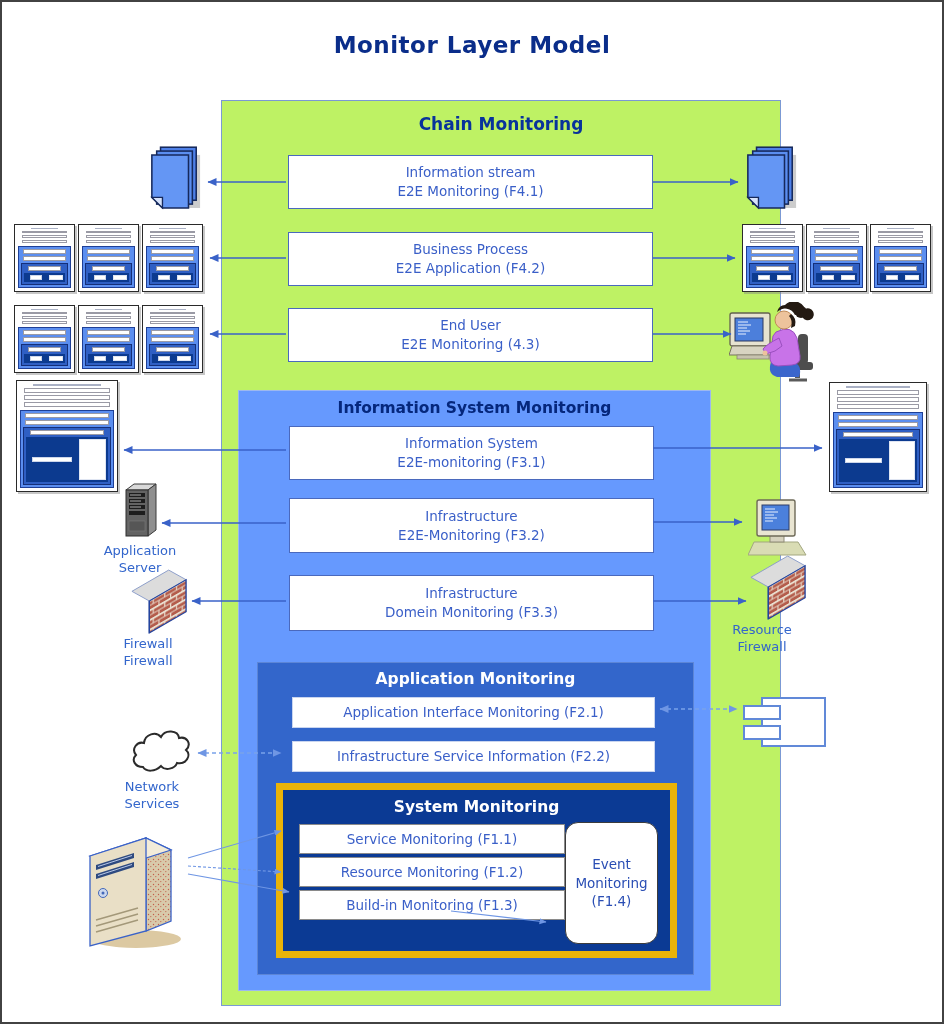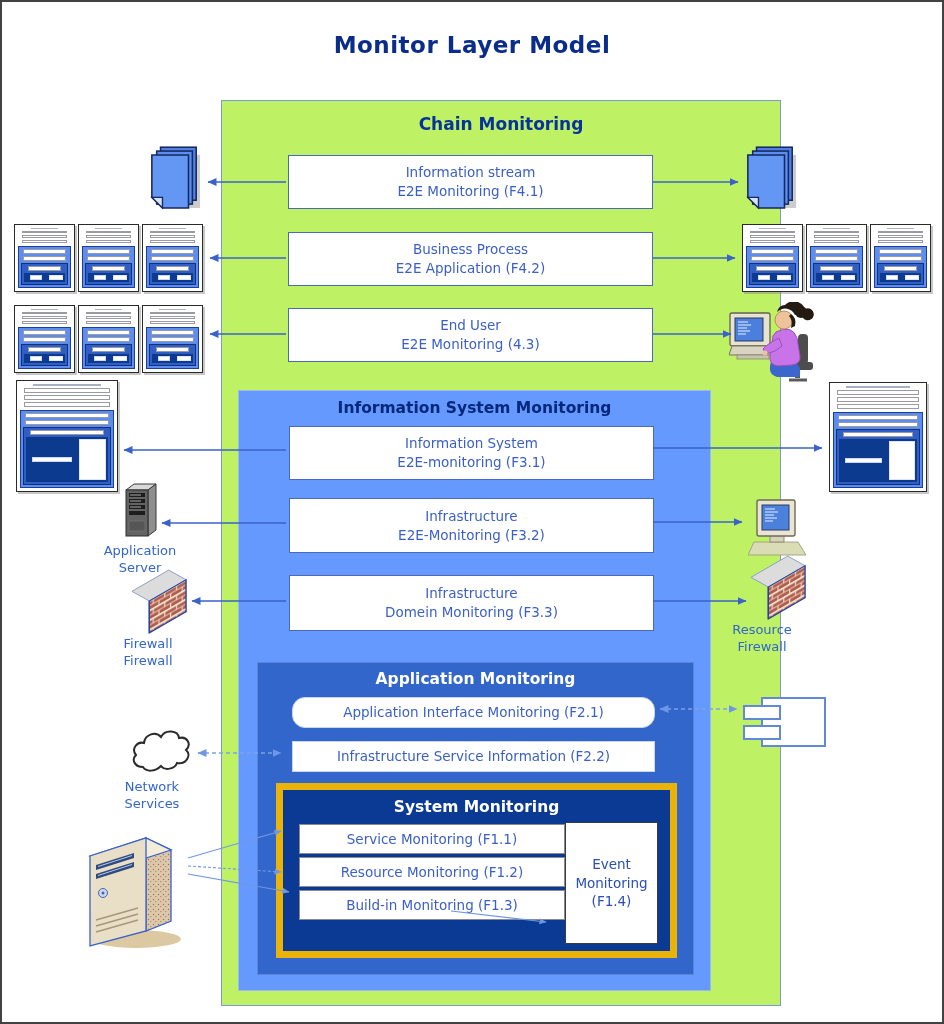"Application Interface Monitoring (F2.1)" div.fbox { border-radius: 13px -> none }
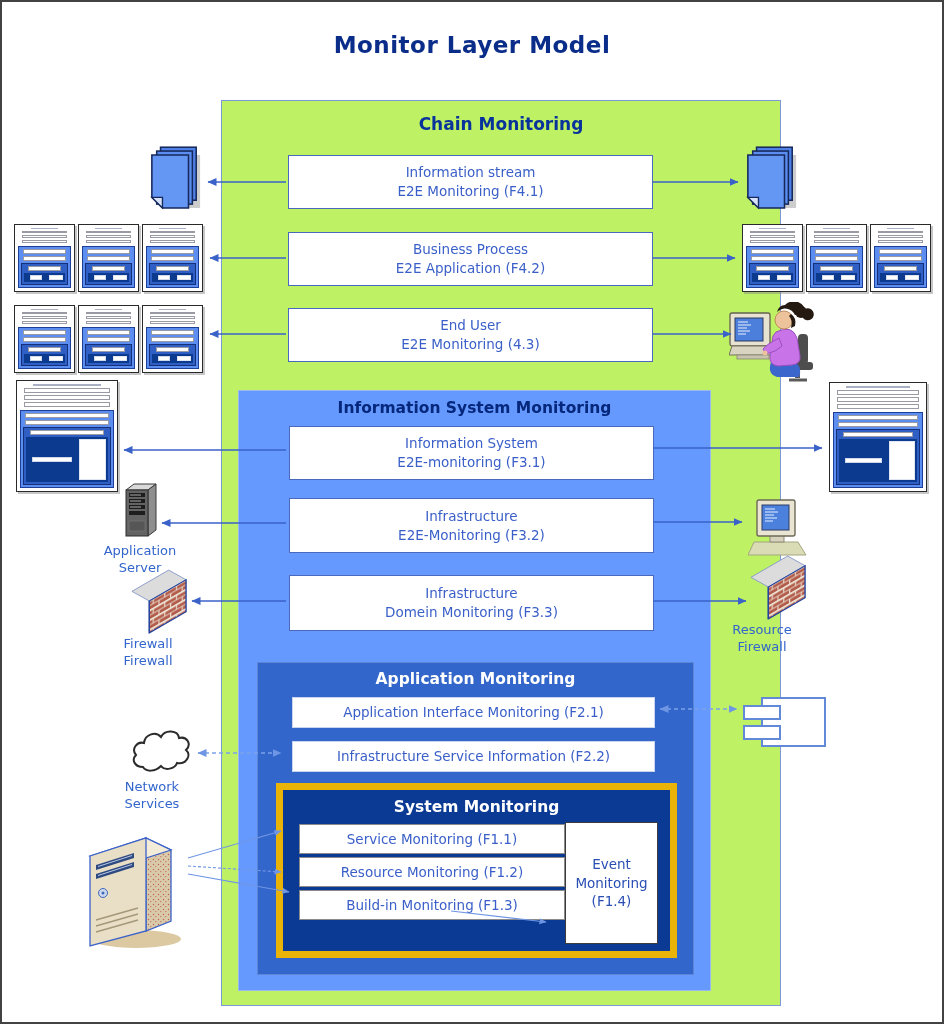"Event" div.fbox { border-radius: none -> 13px }
